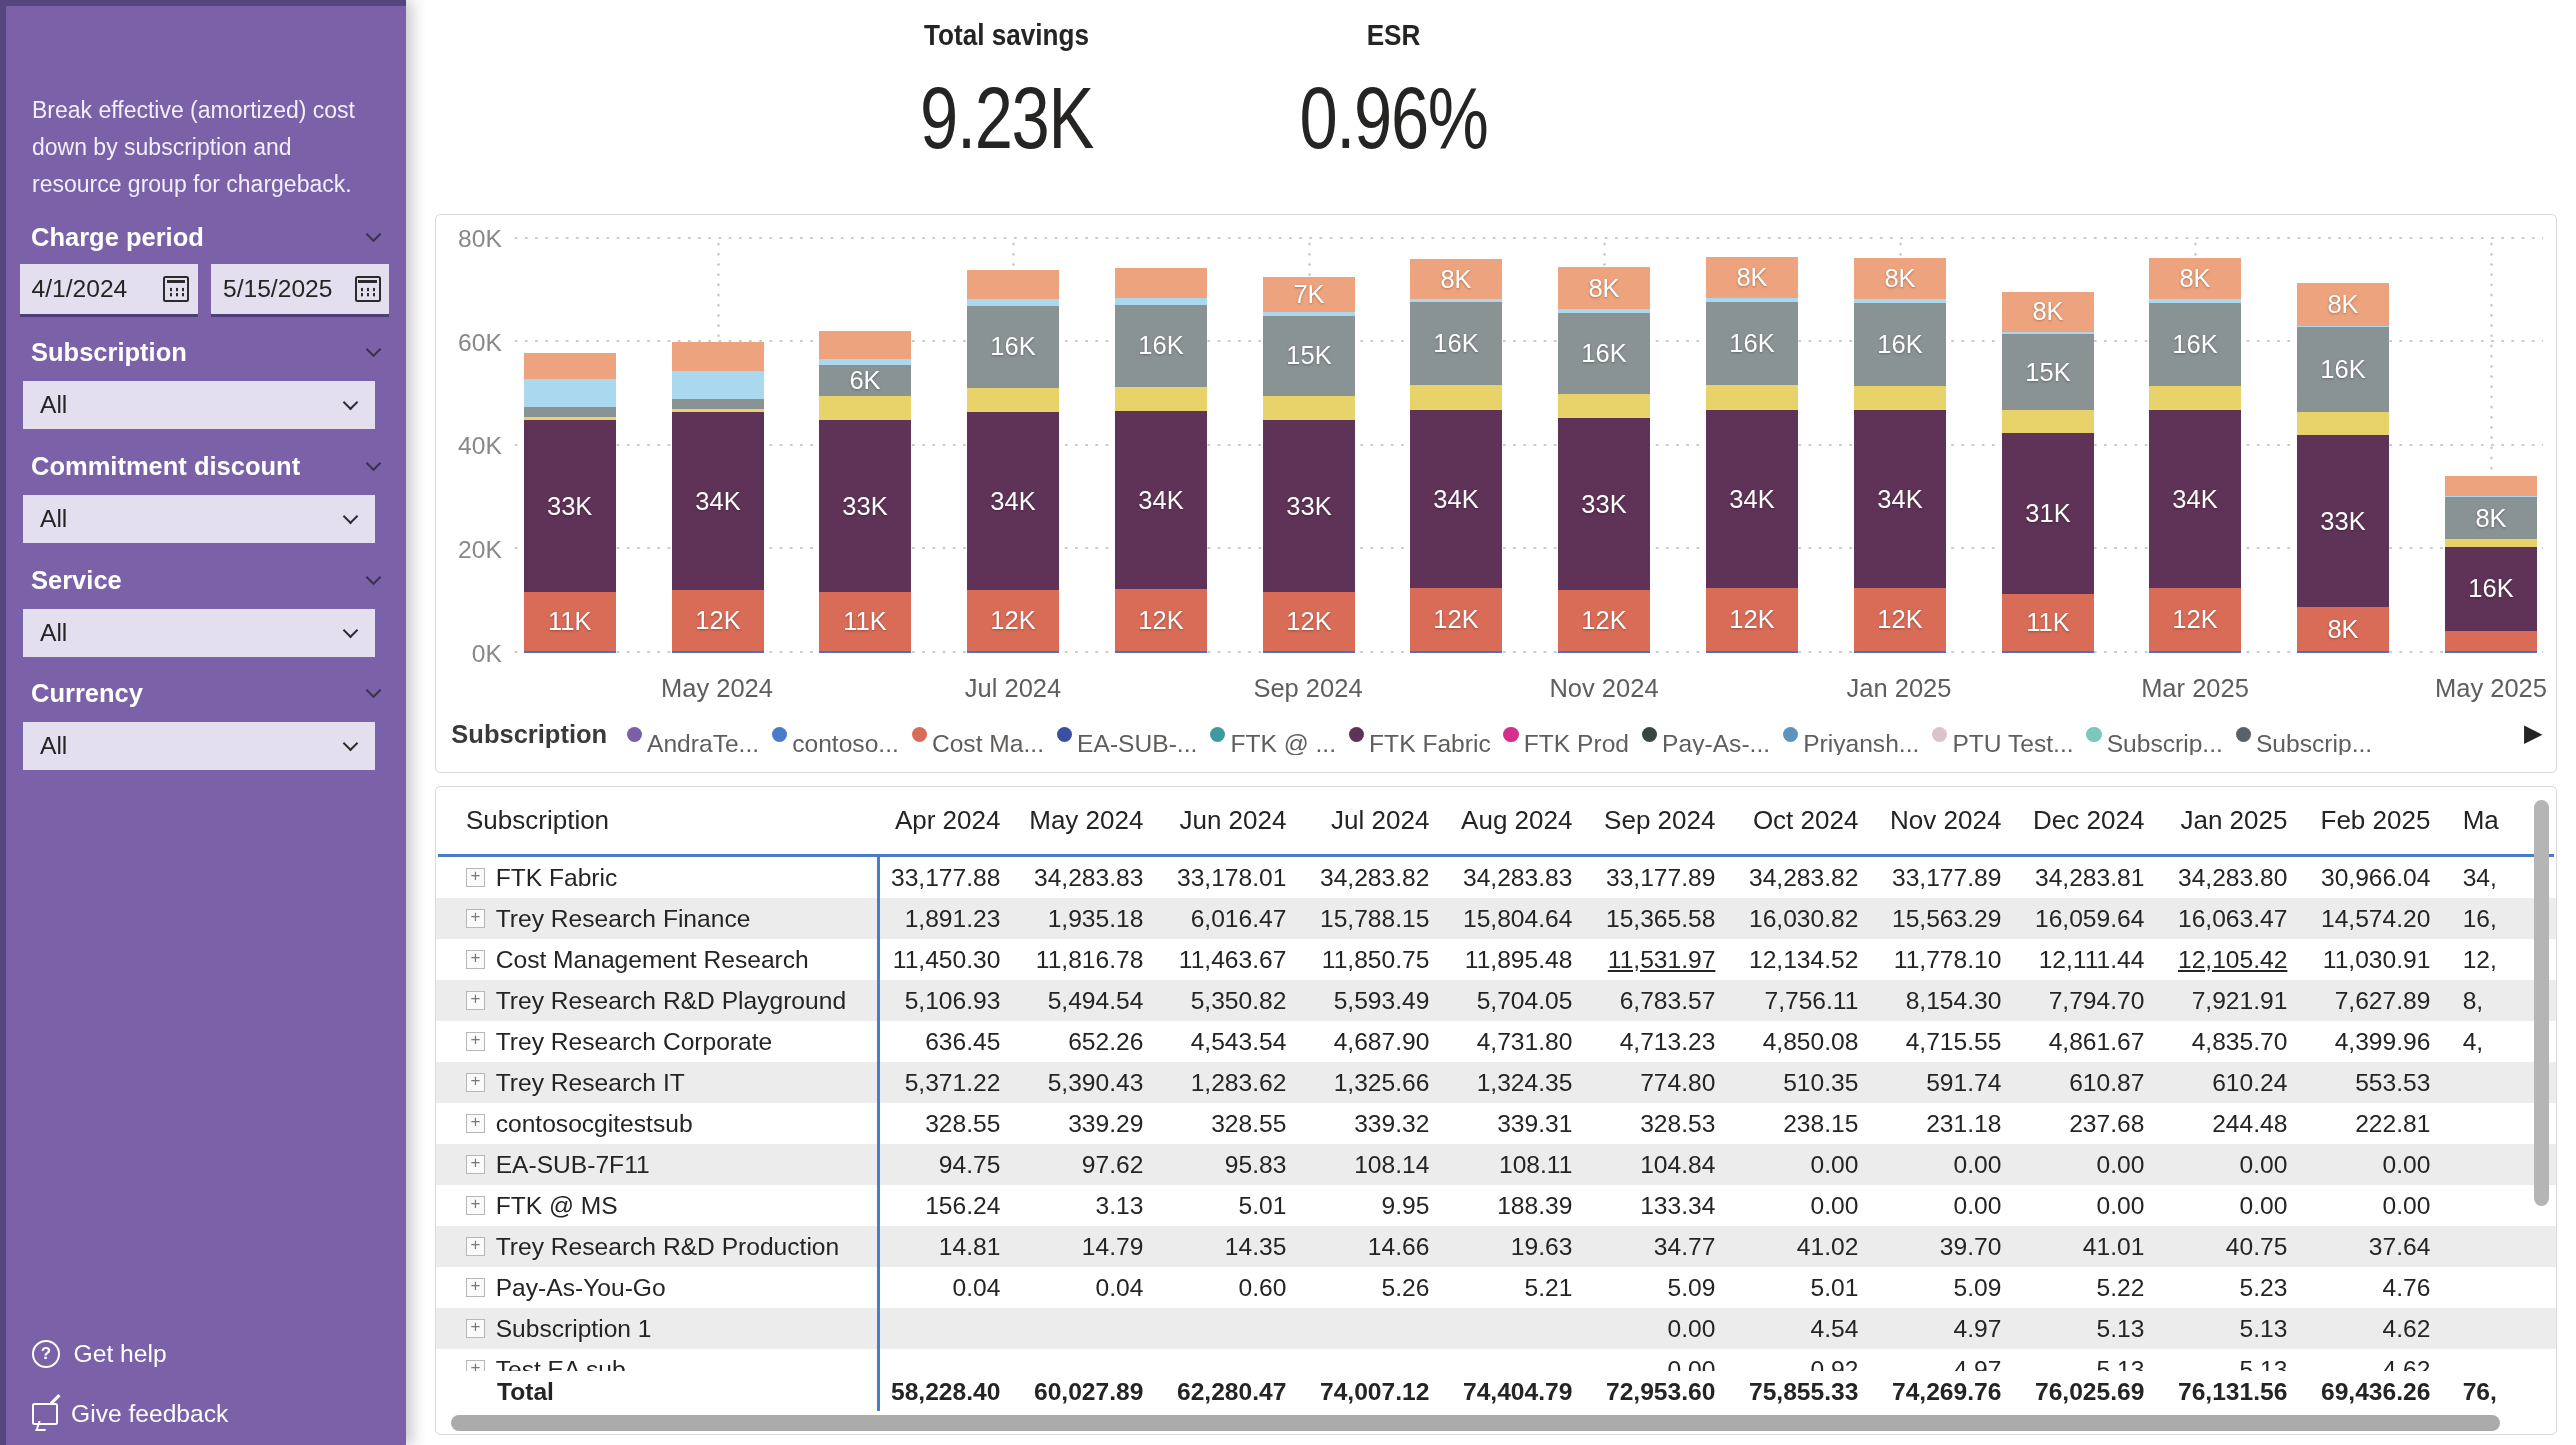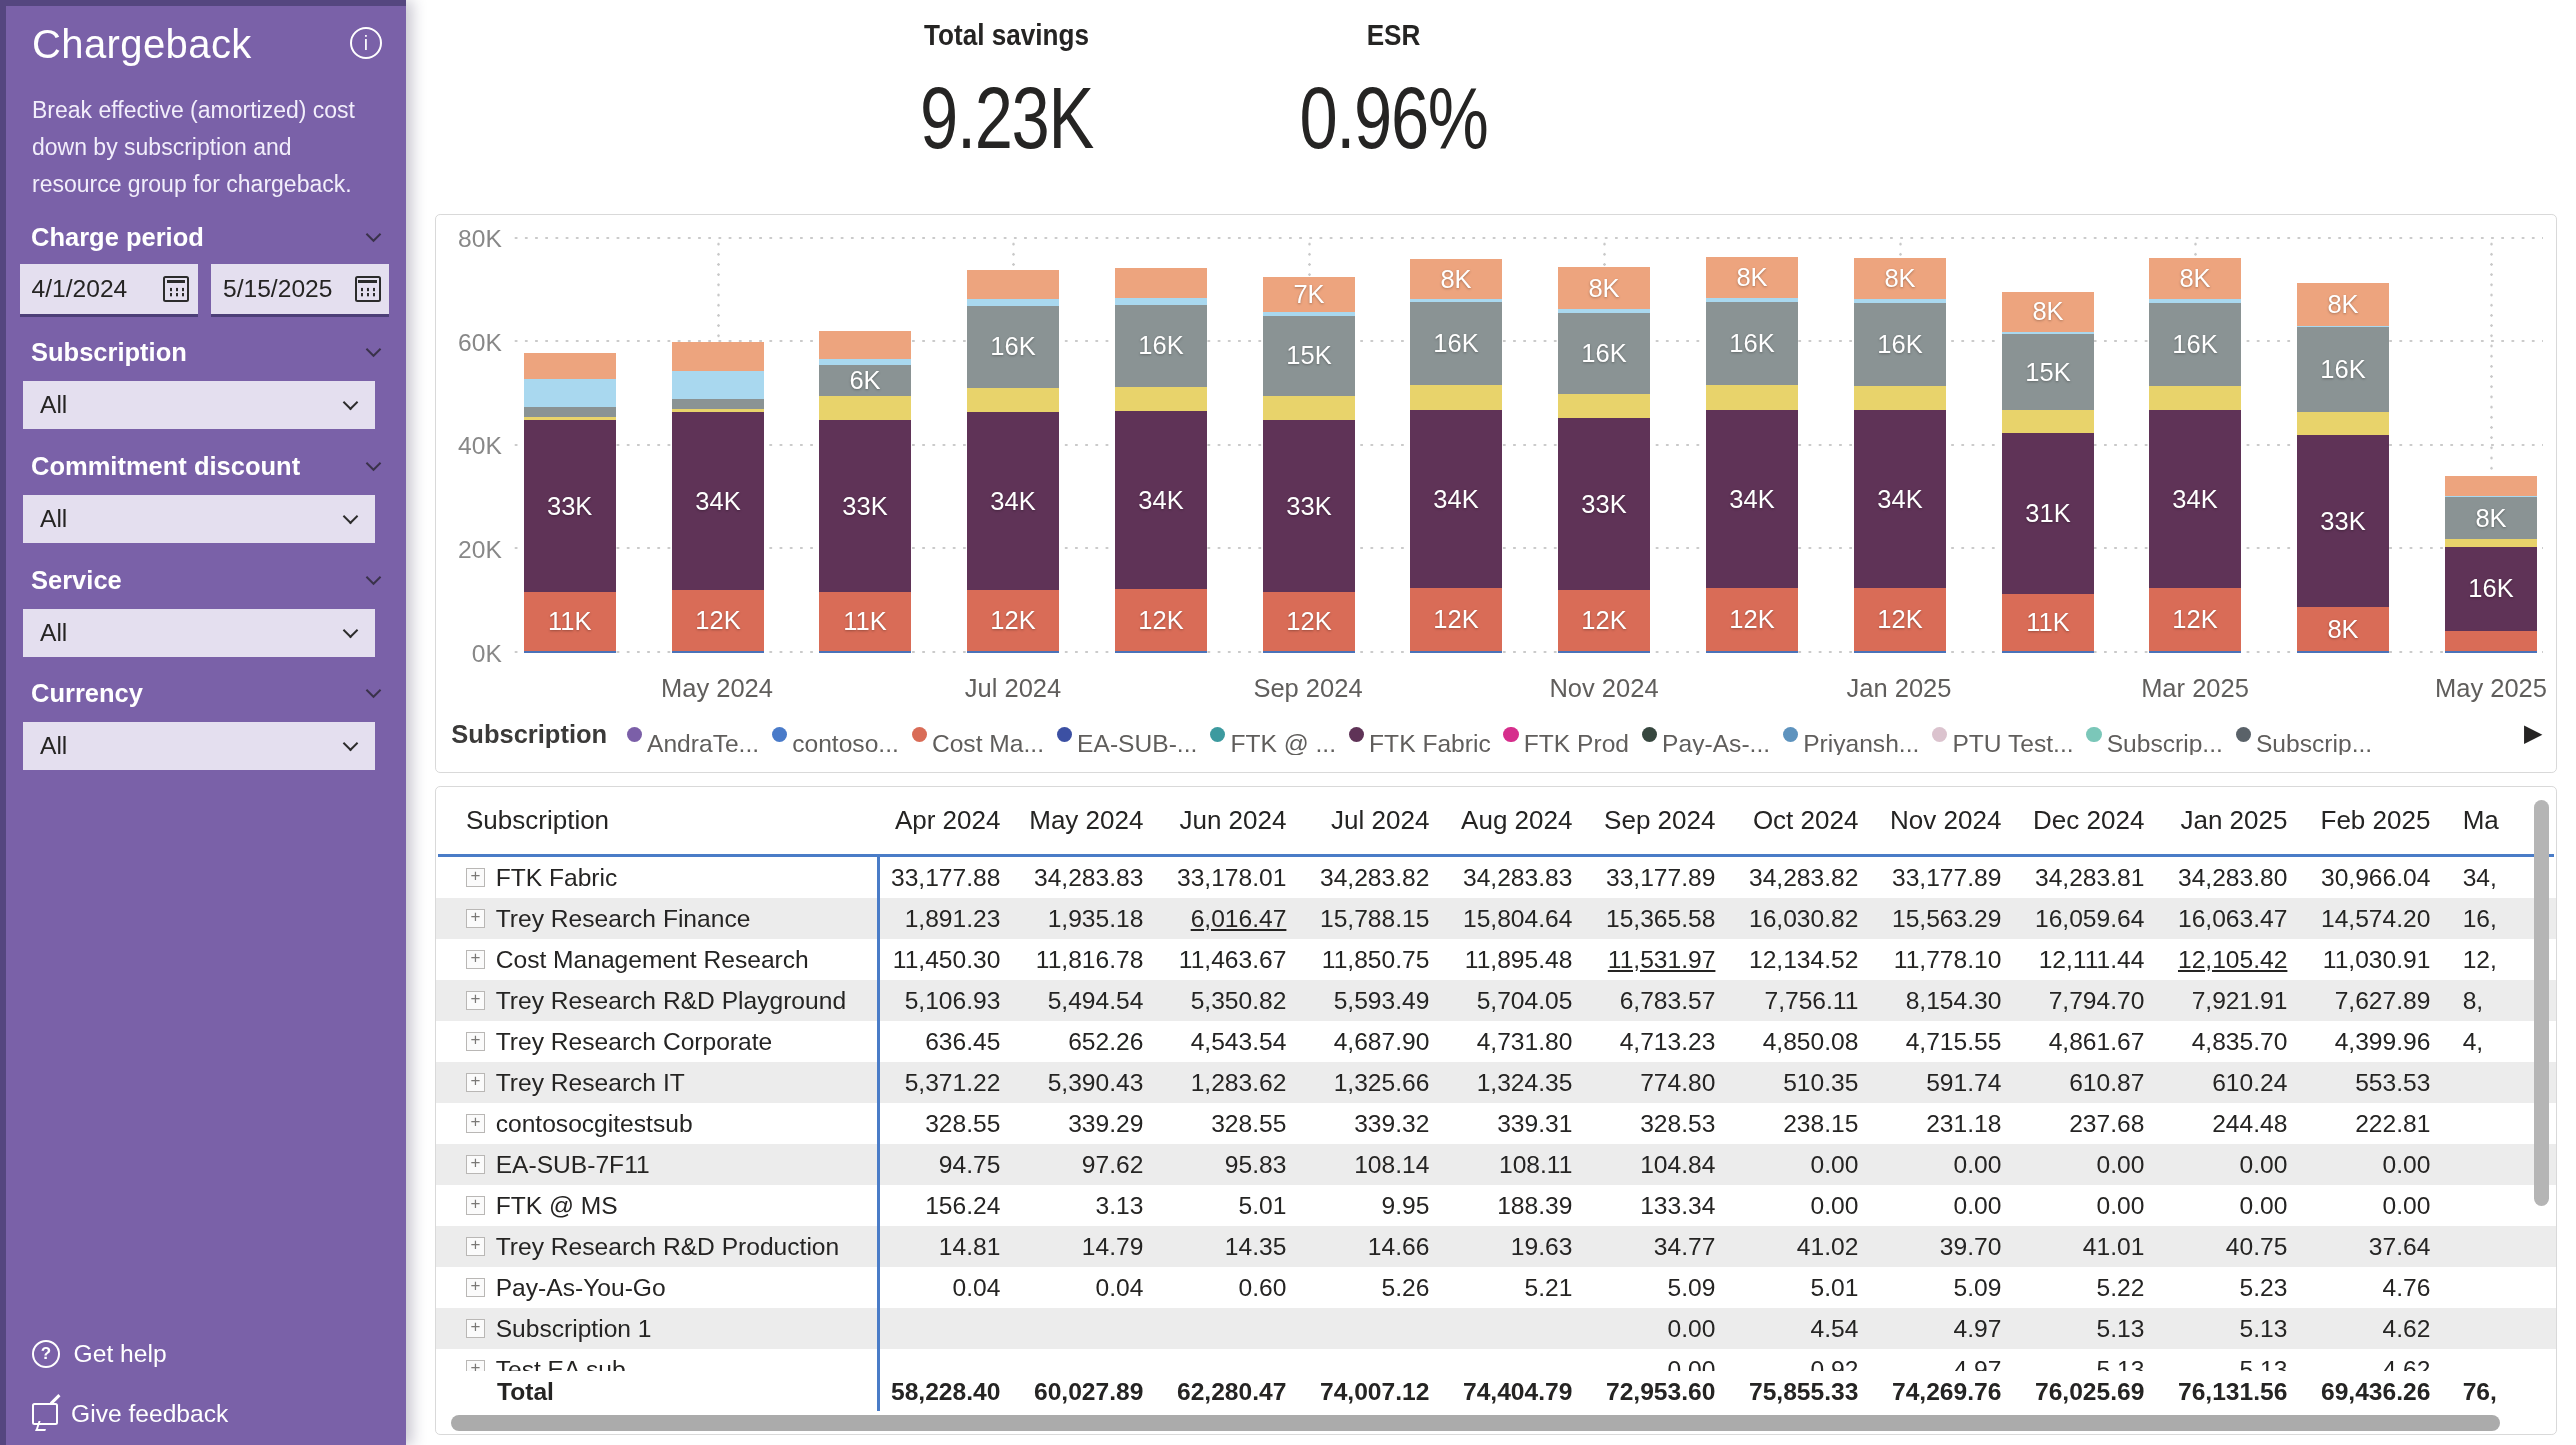"Chargeback" div.sb-title-row { html: <div> <div>Chargeback</div> <div>i</div> </div> -> none }
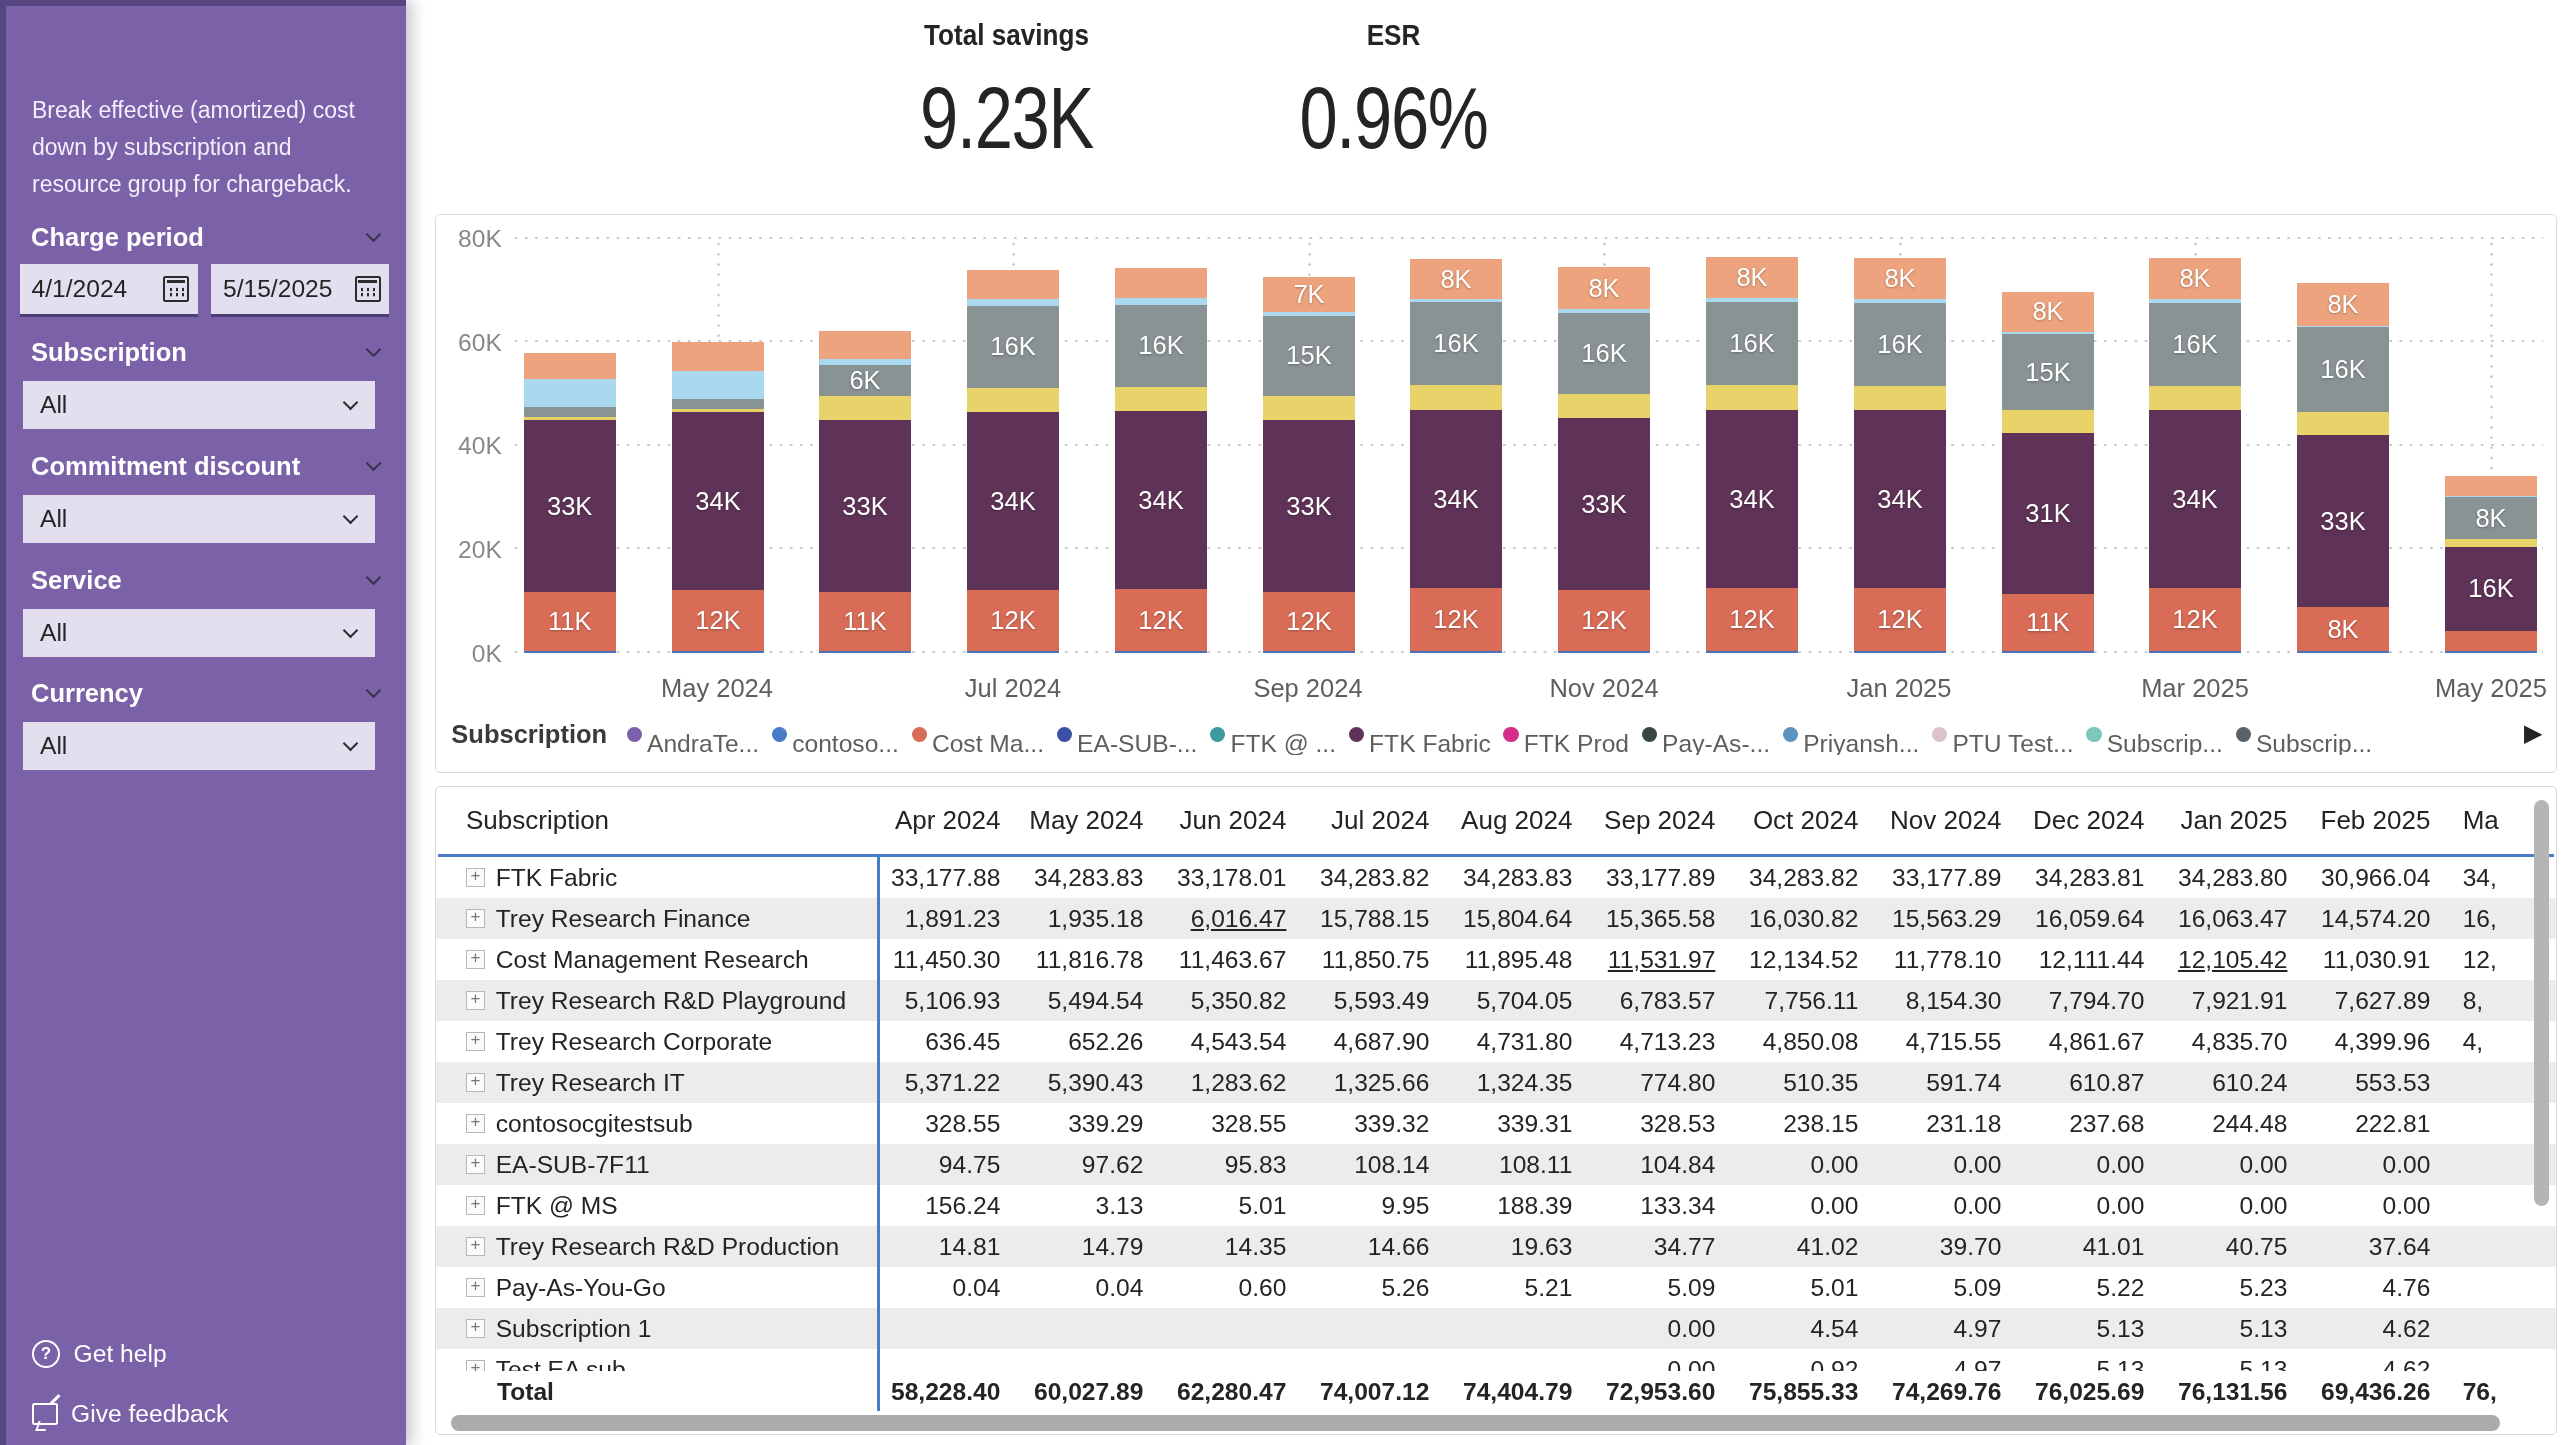"6,016.47" div.t-cell { text-decoration: underline -> none }
